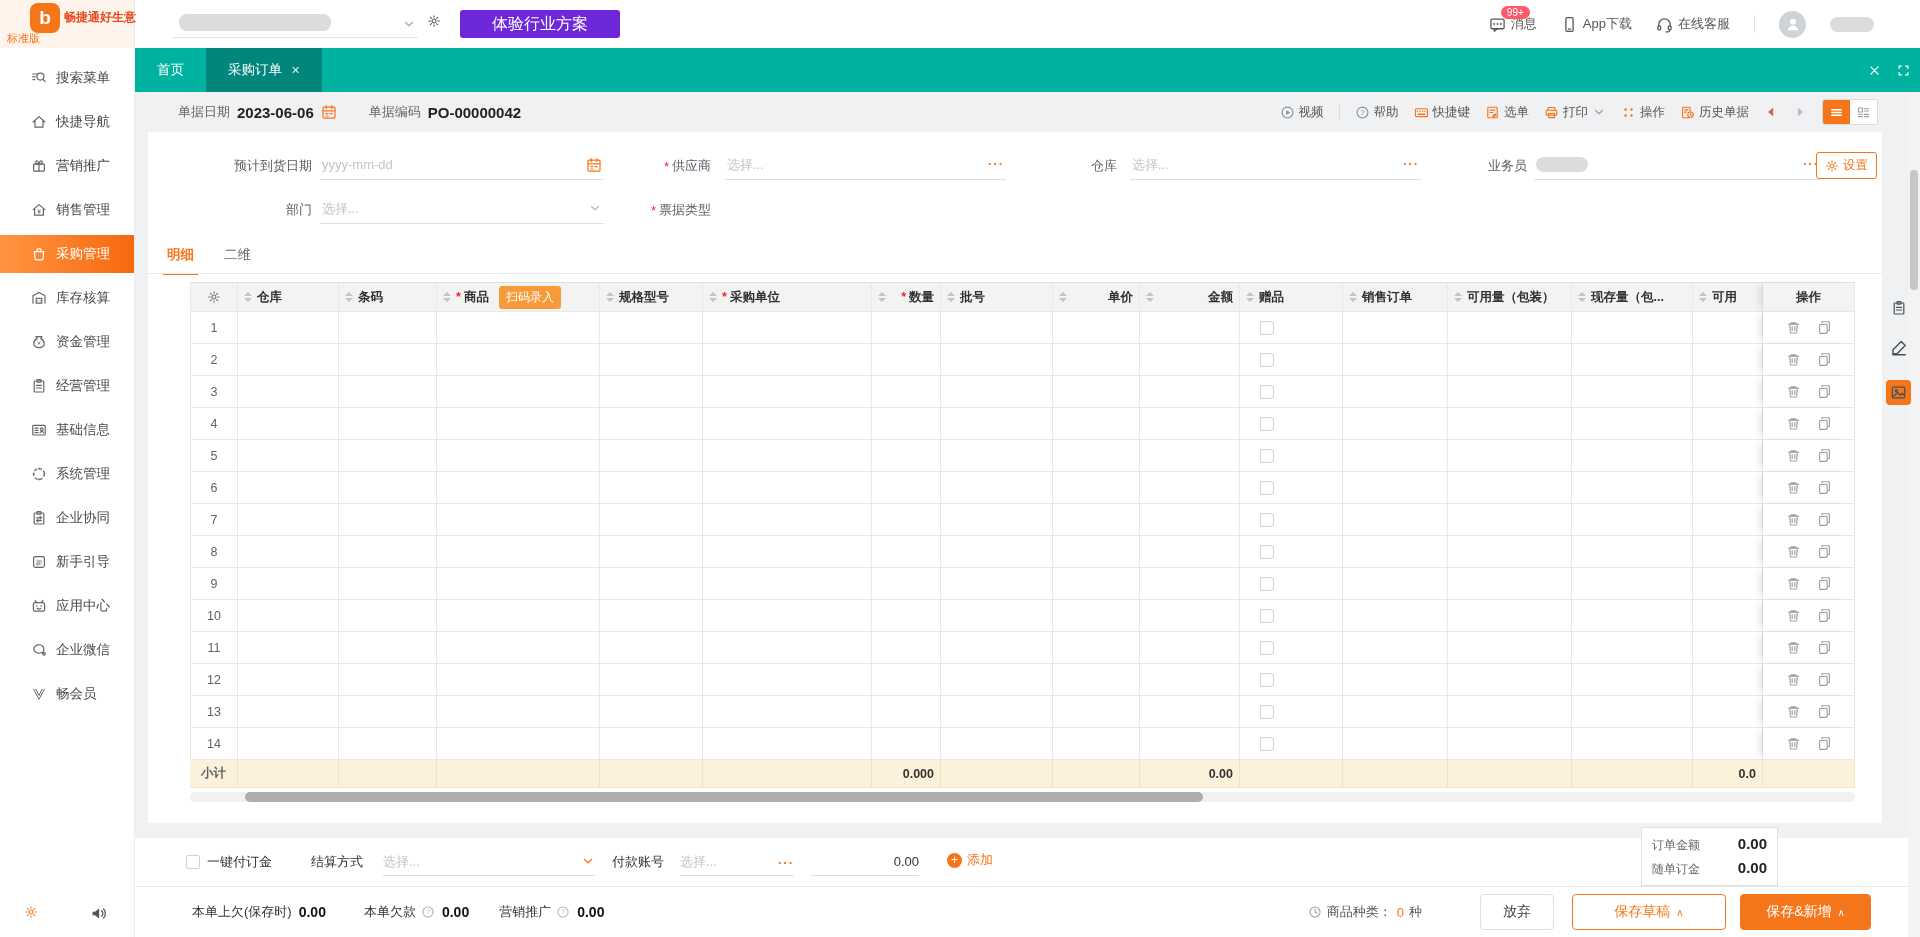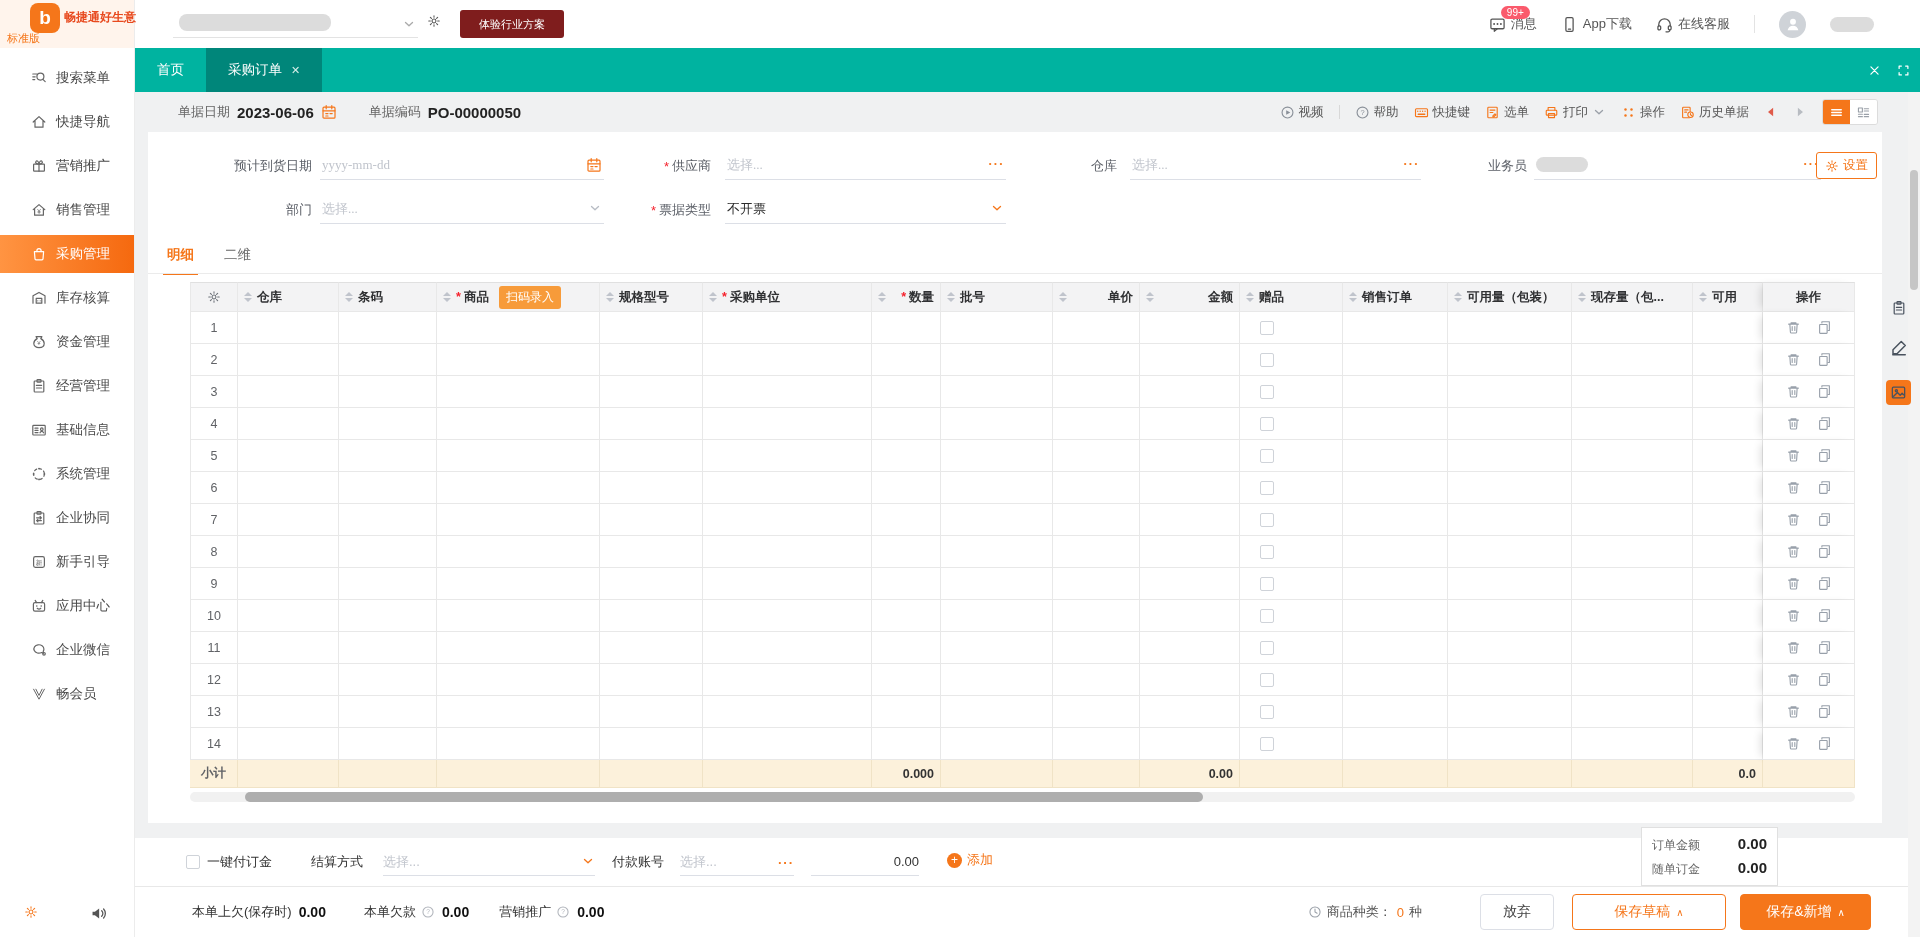"体验行业方案" #trial-btn { background: #7f1d1d -> #6d28d9; font-size: 11px -> 16px; padding: 0 19px -> 0 32px }
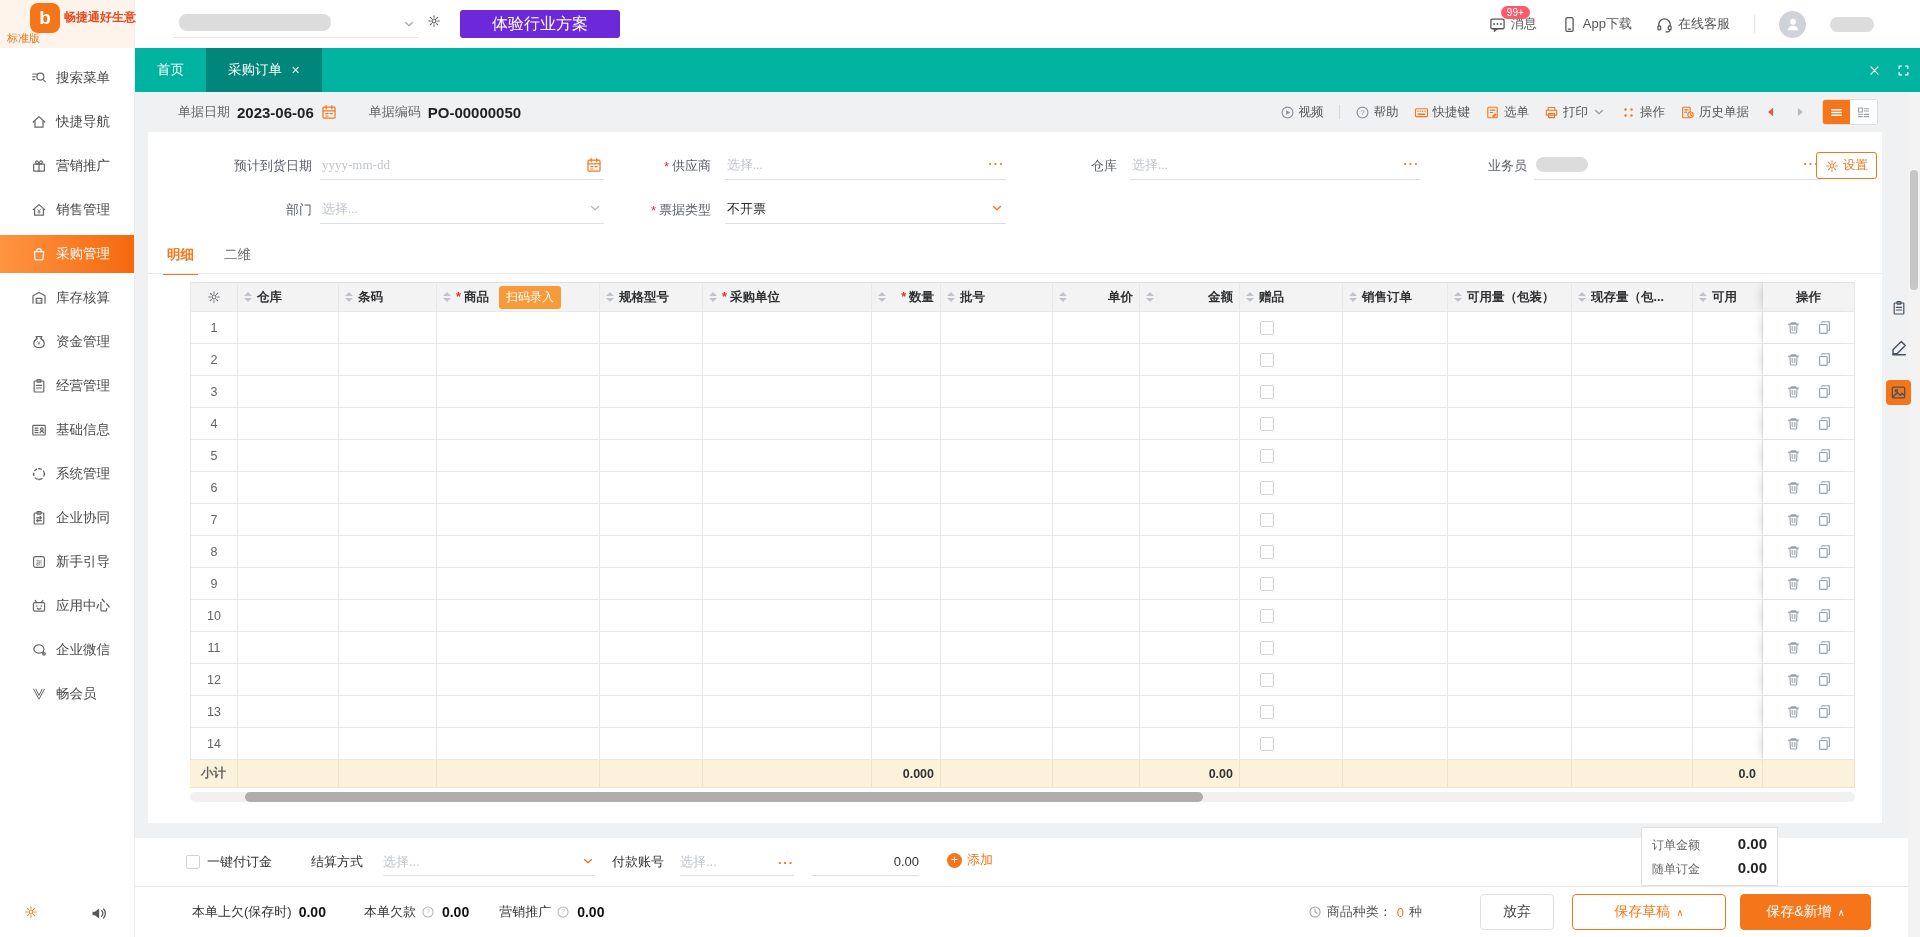"PO-00000050" span.doc-val { text: PO-00000050 -> PO-00000042 }
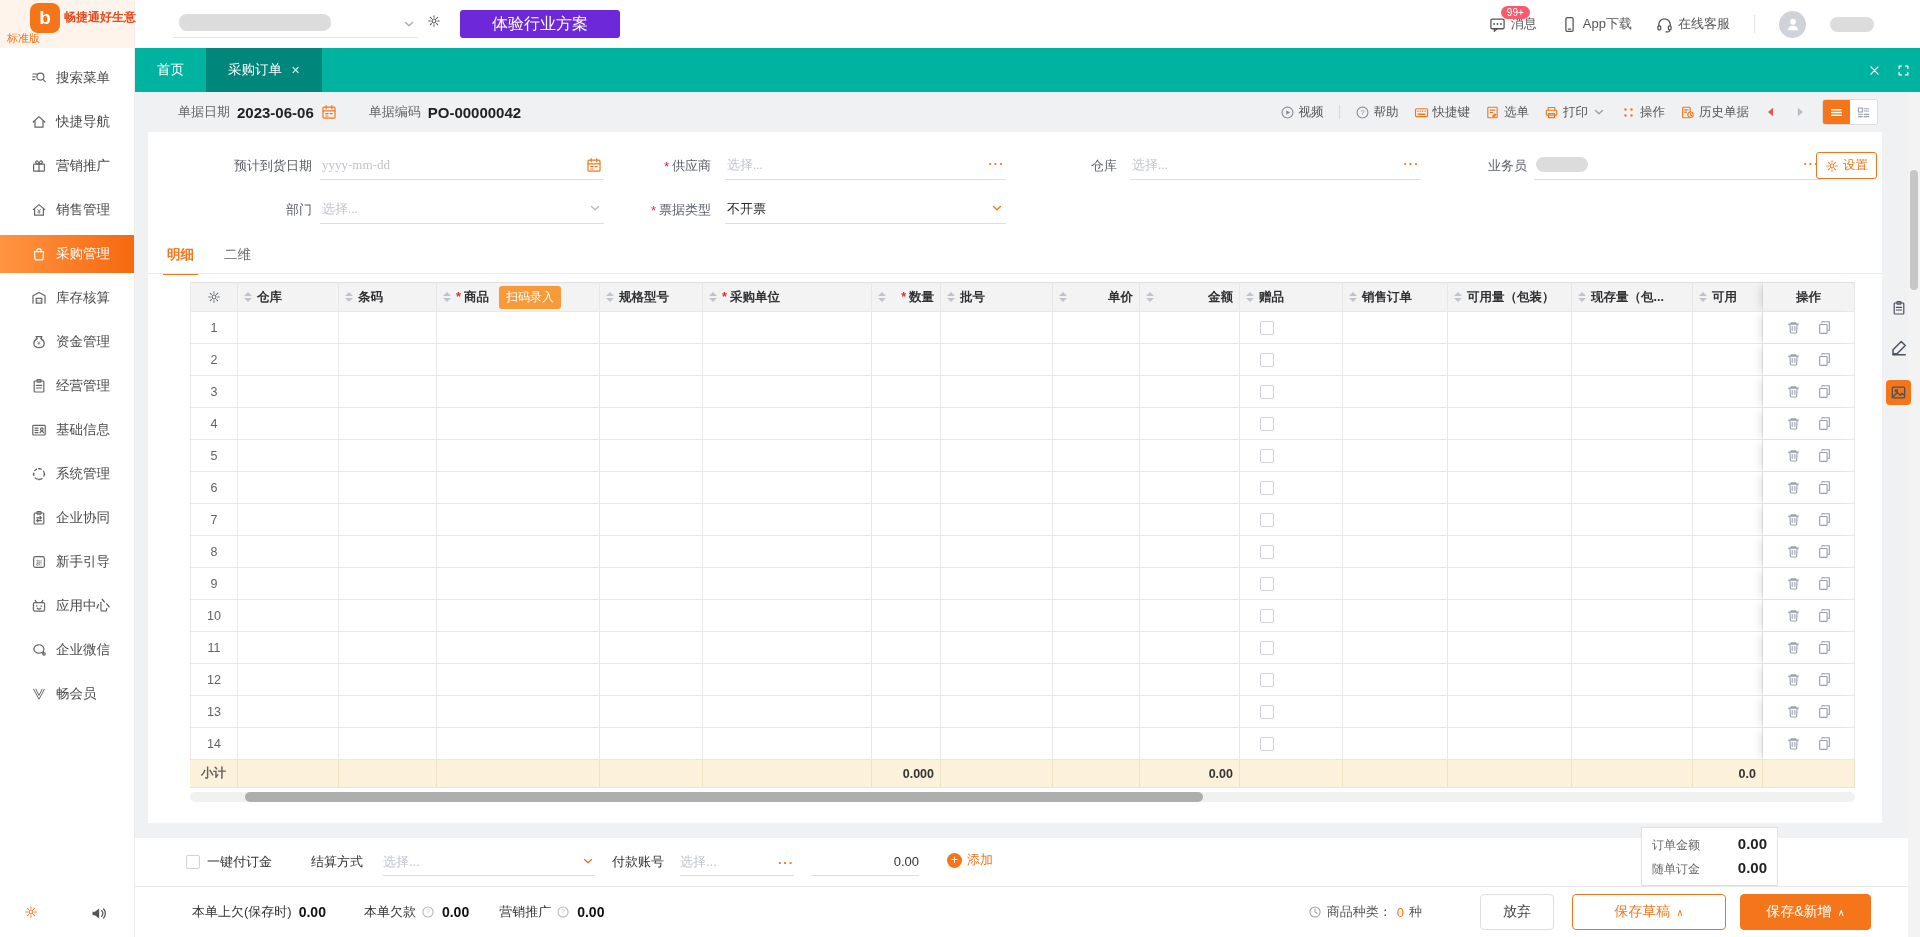"yyyy-mm-dd" .finput { font-family: Liberation Serif, serif -> none }
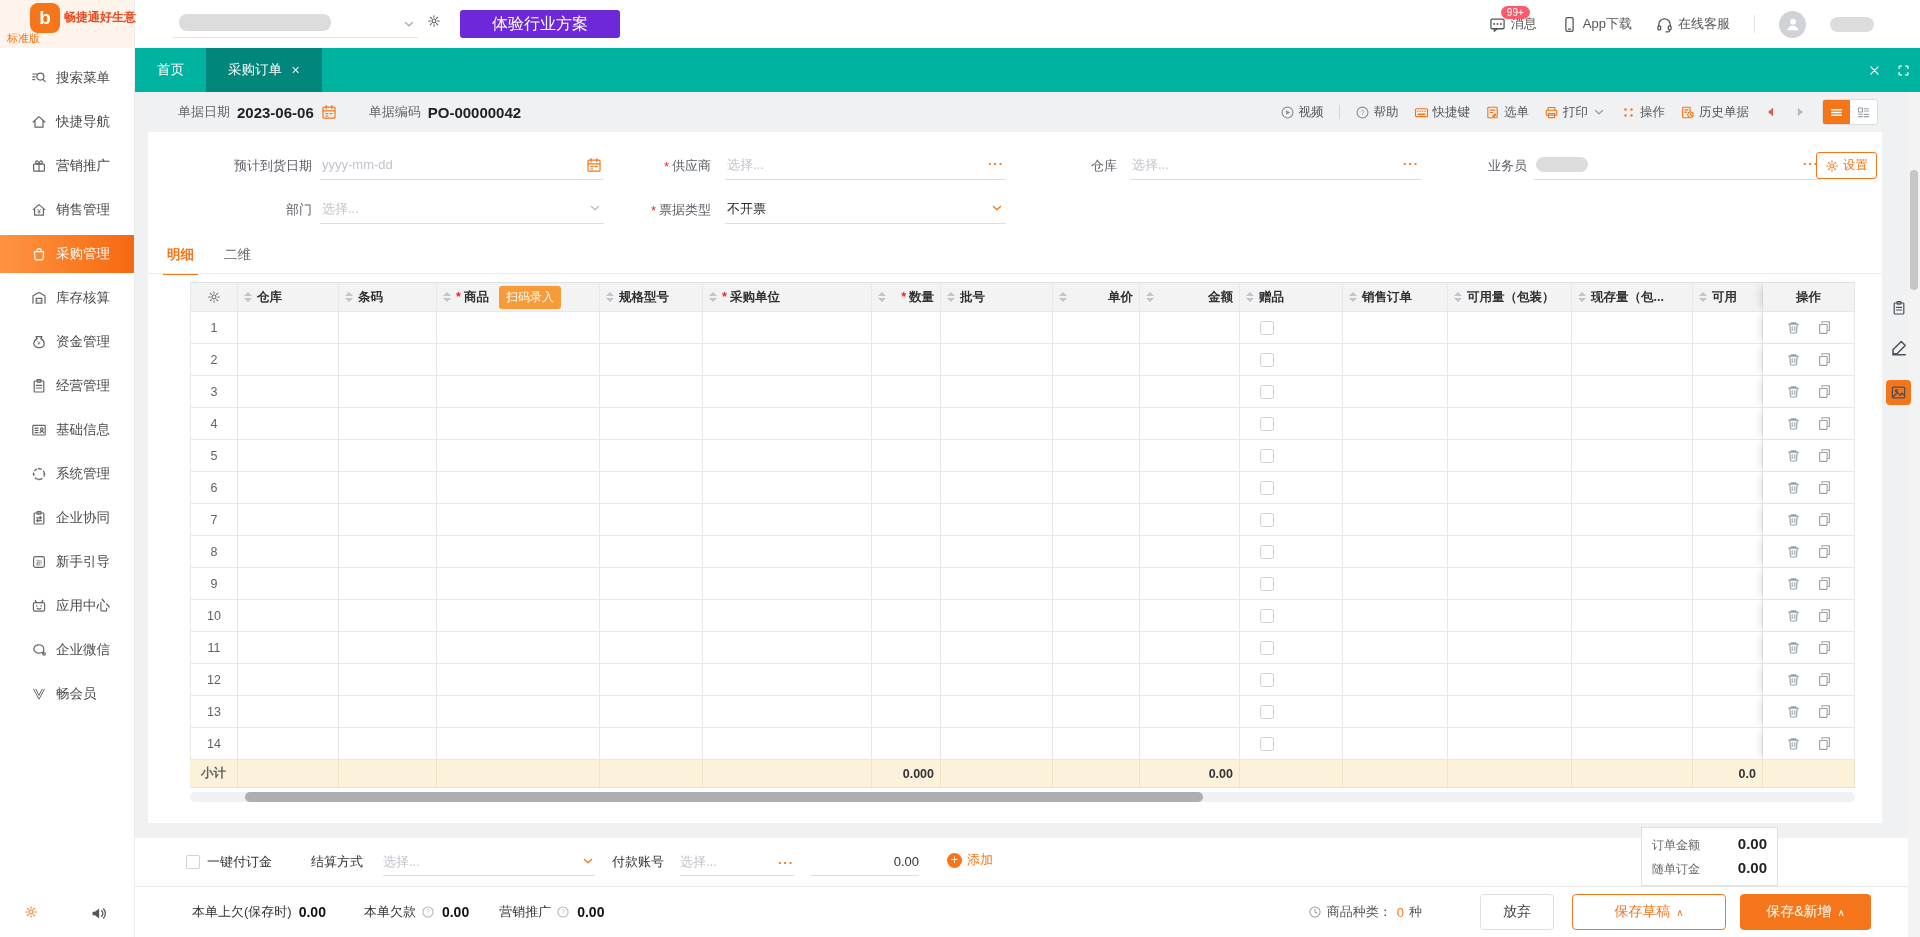"不开票" div.finput { html: <div> <span>不开票</span> <span> <svg> <path></path> </svg> </span> </div> -> none }
